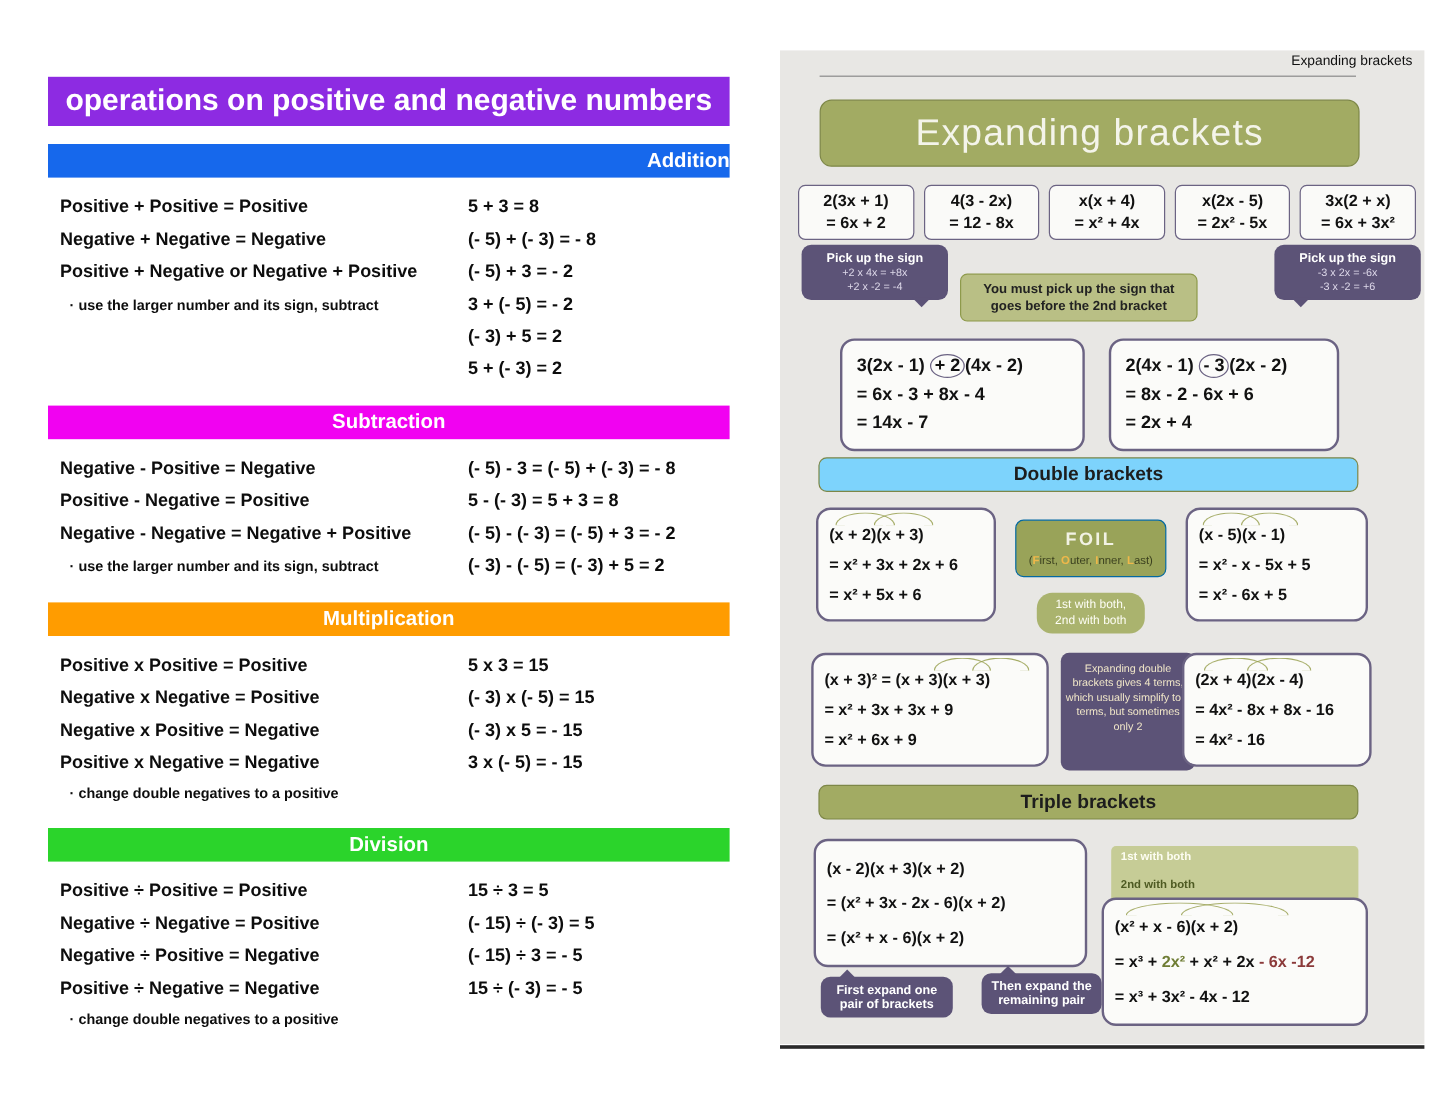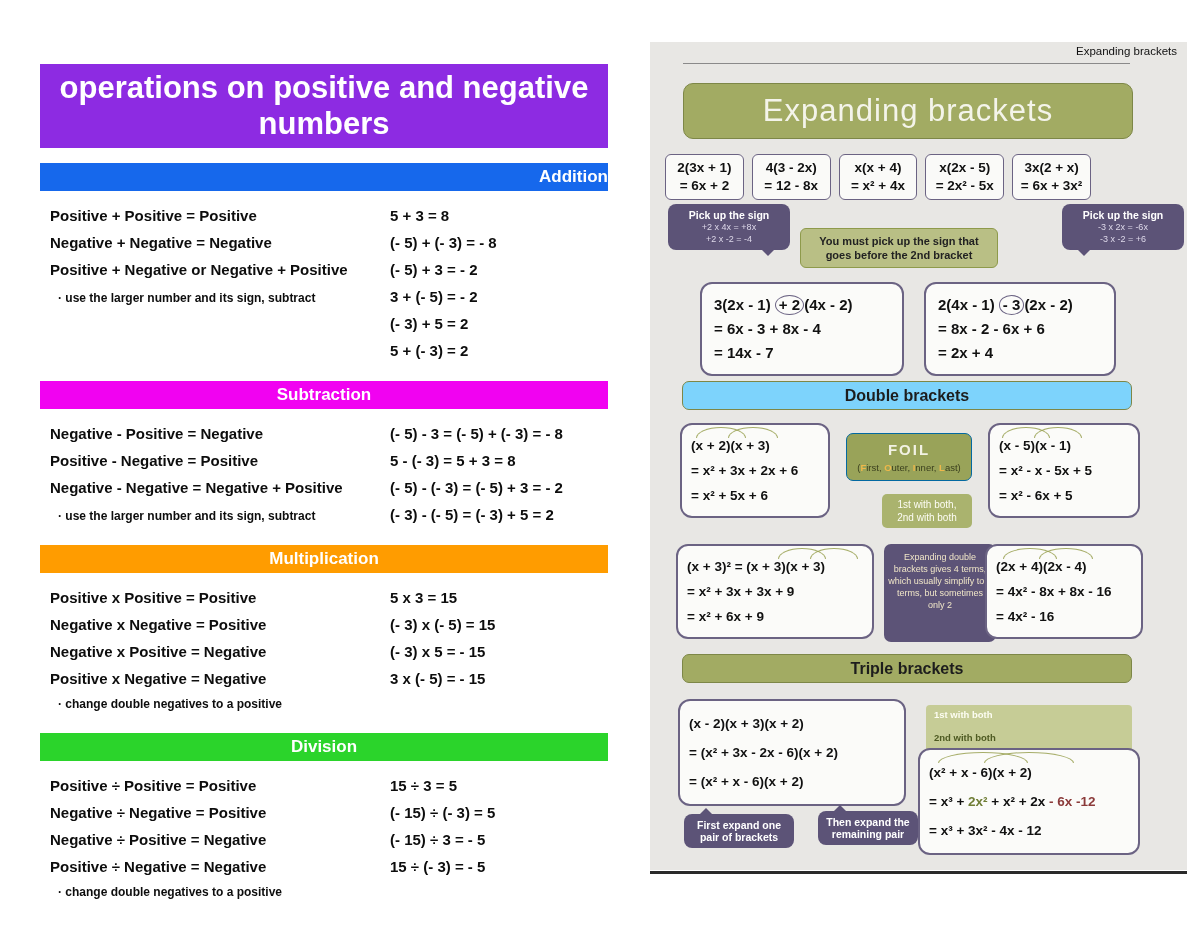"operations on positive and negative" .ltitle { font-size: 31px -> 25px }
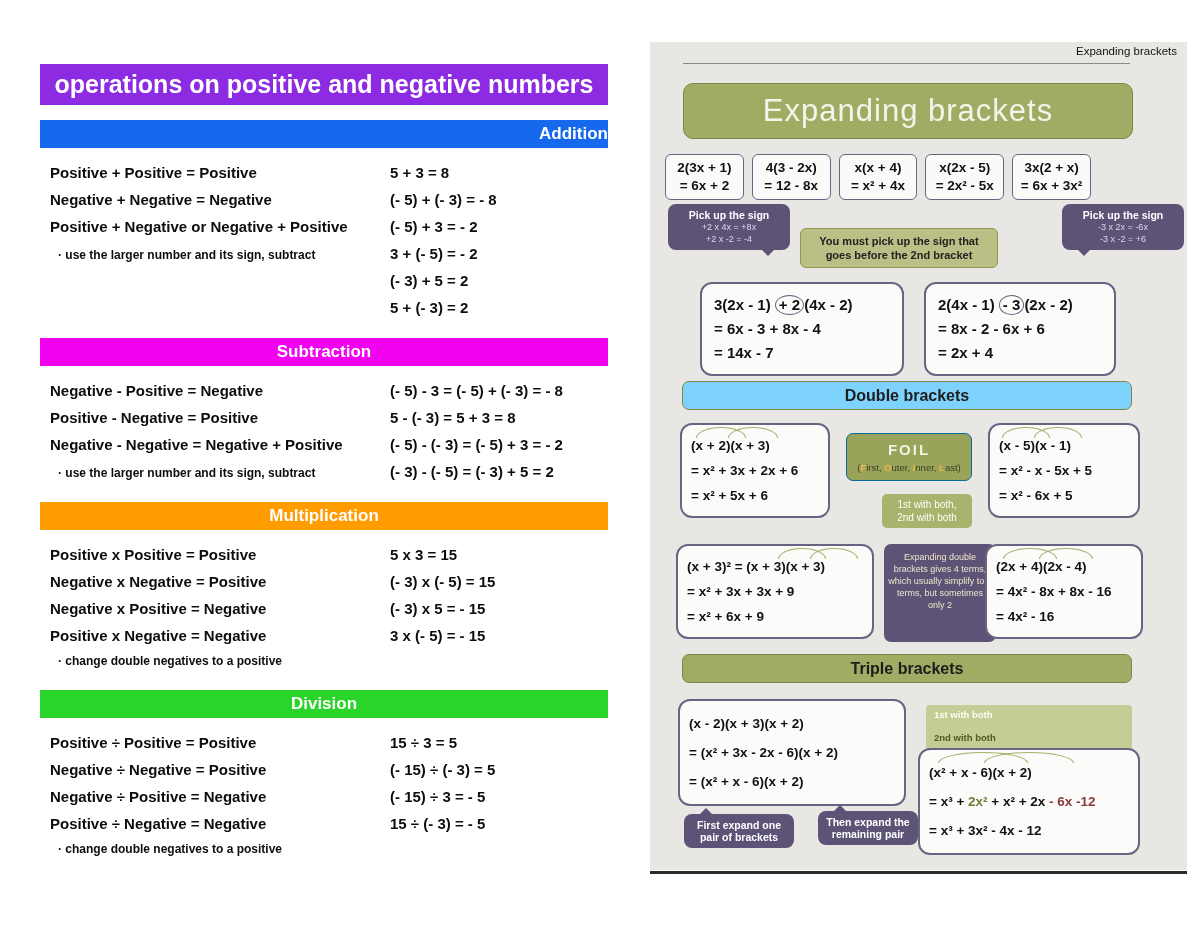"2(3x + 1)" .sboxrow { width: 426px -> 515px }
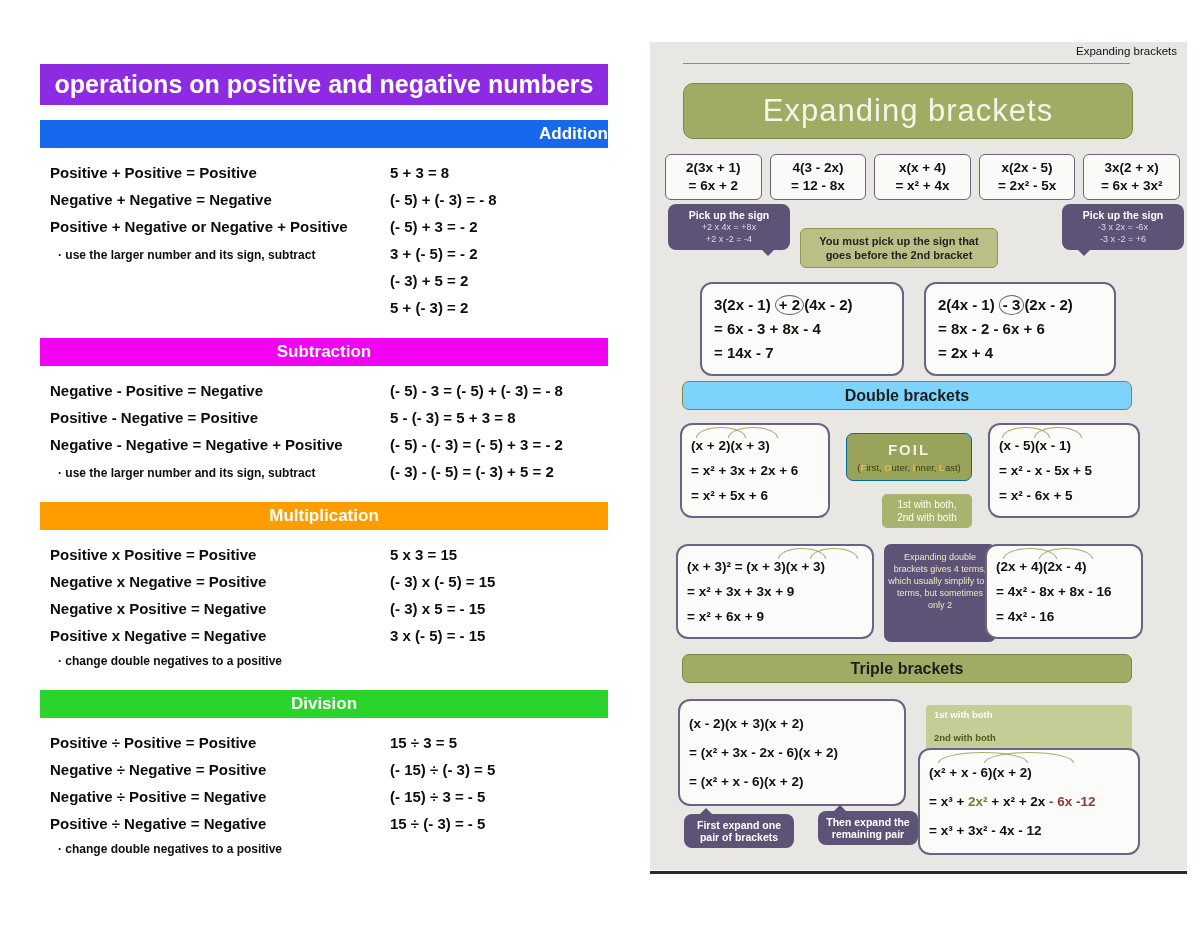"1st with both," div.bnote { border-radius: none -> 13px; left: 232px -> 214px }
